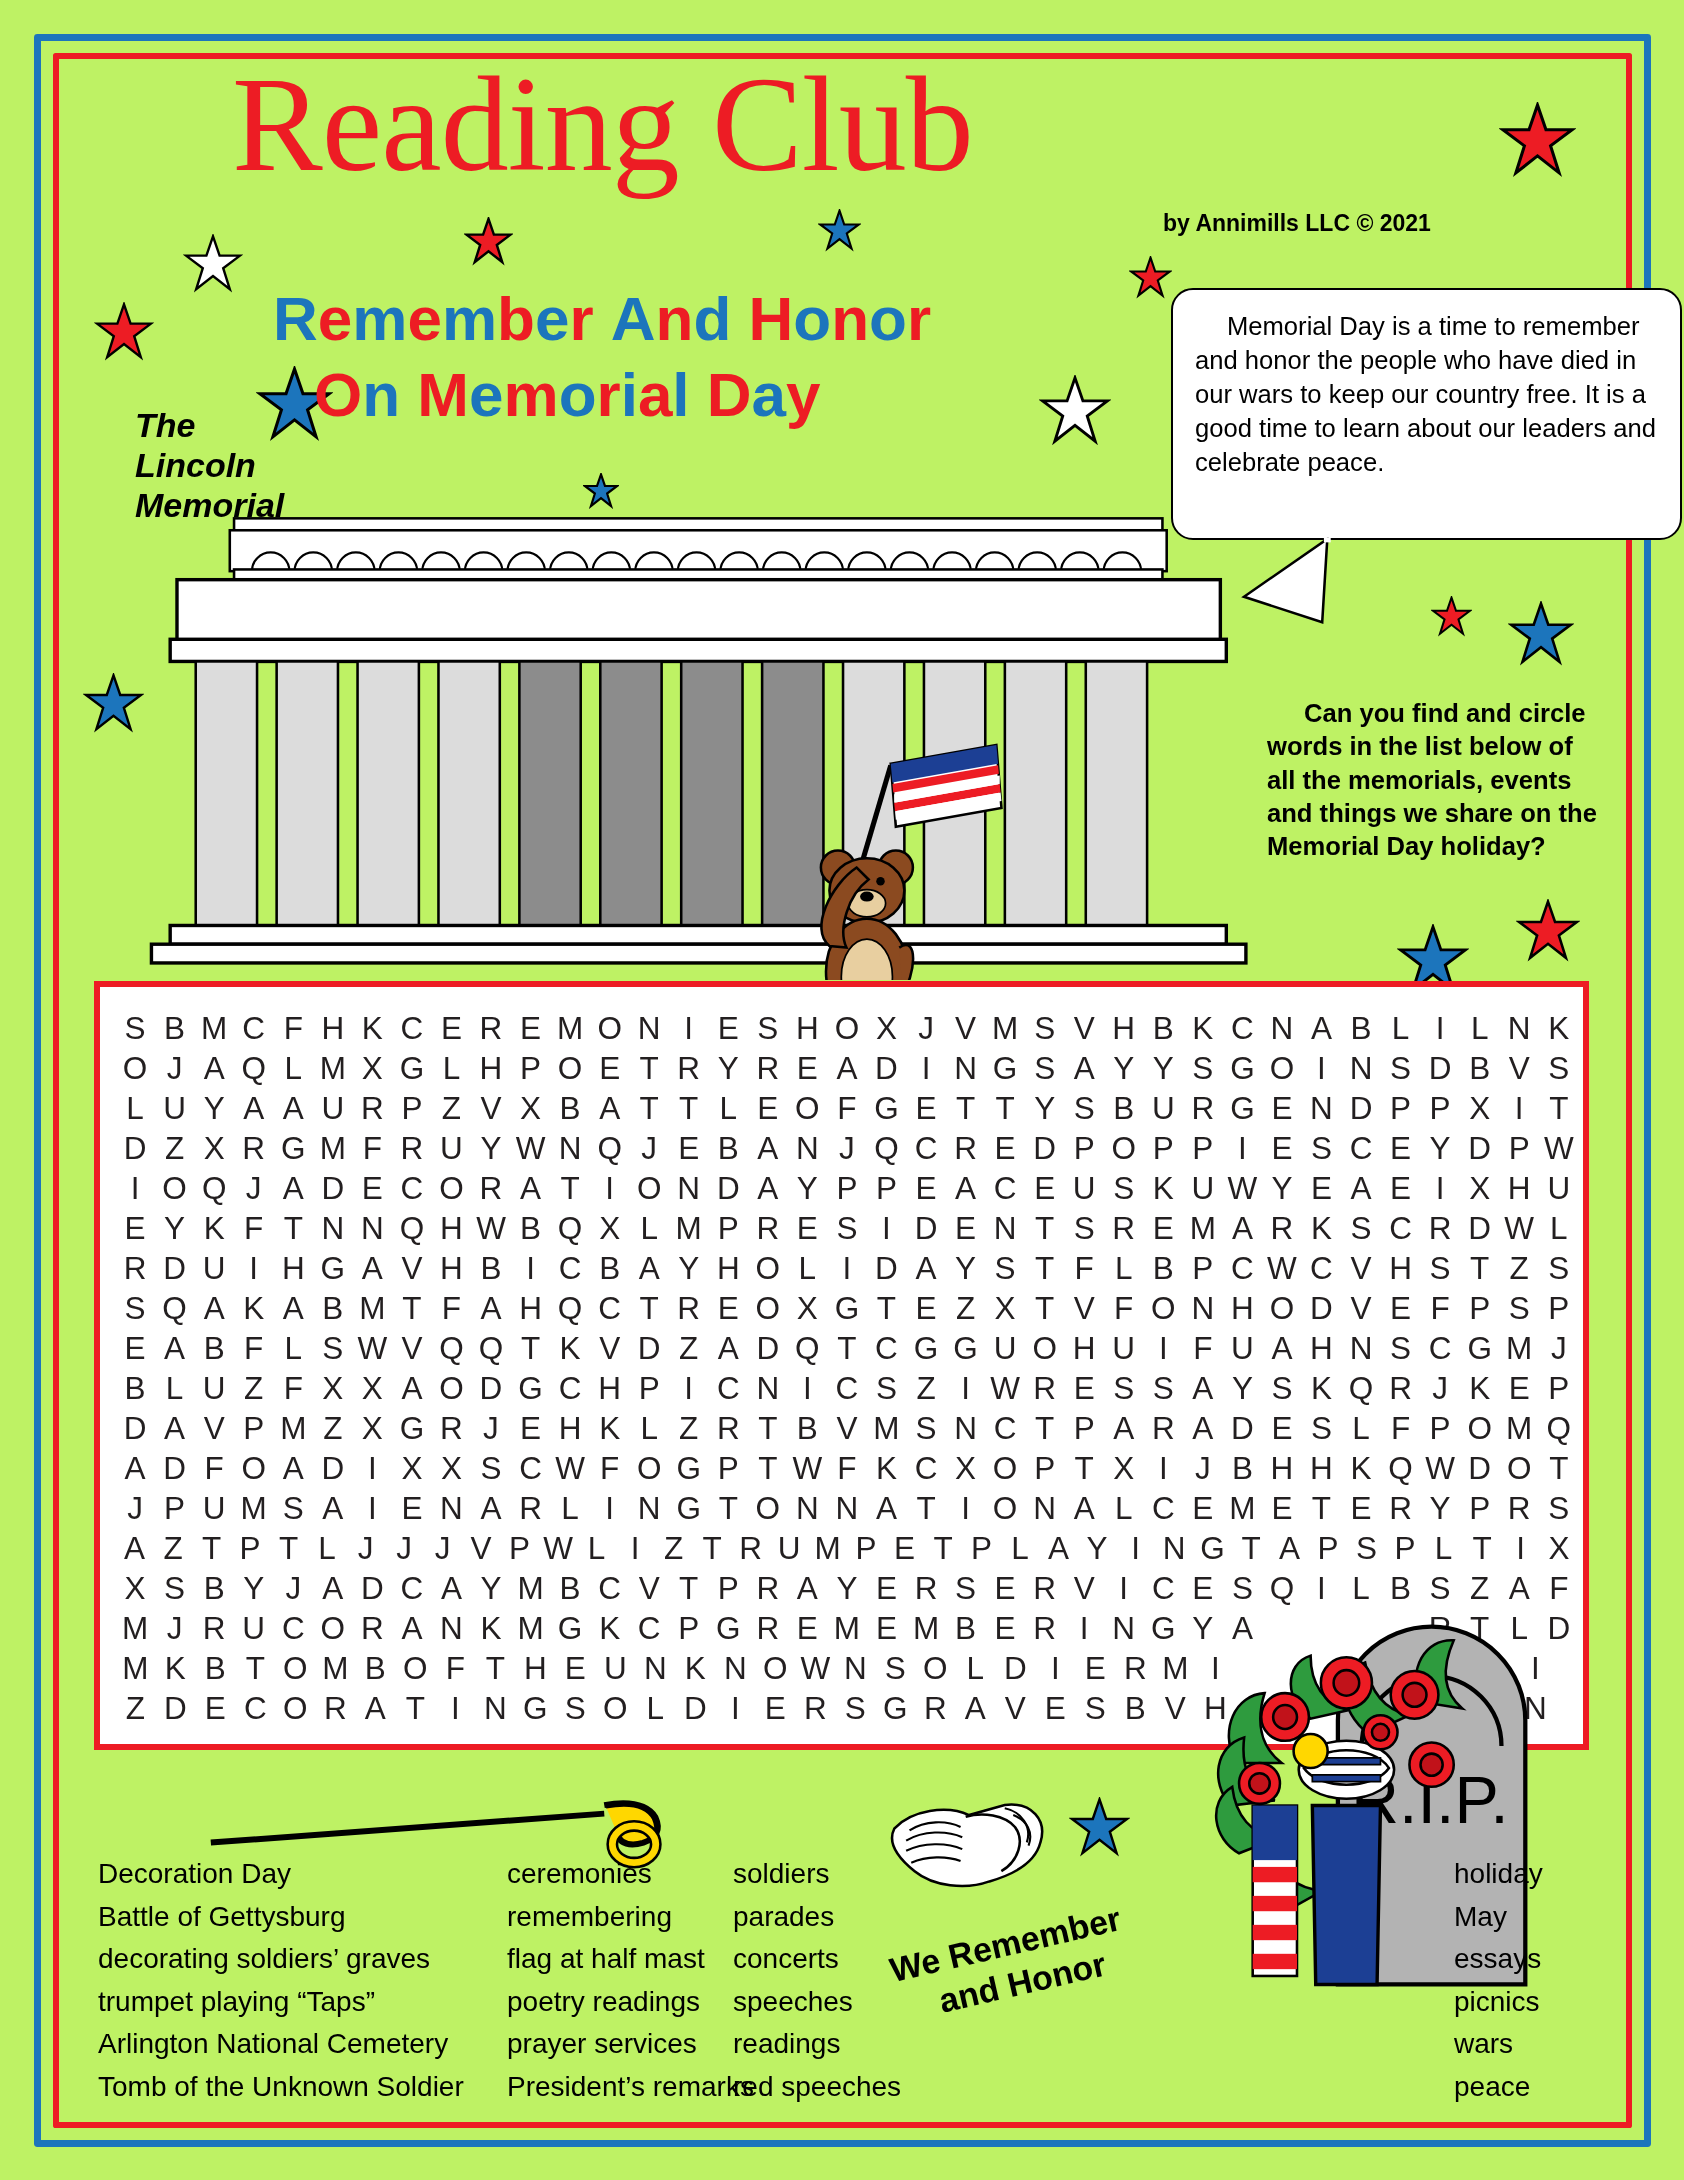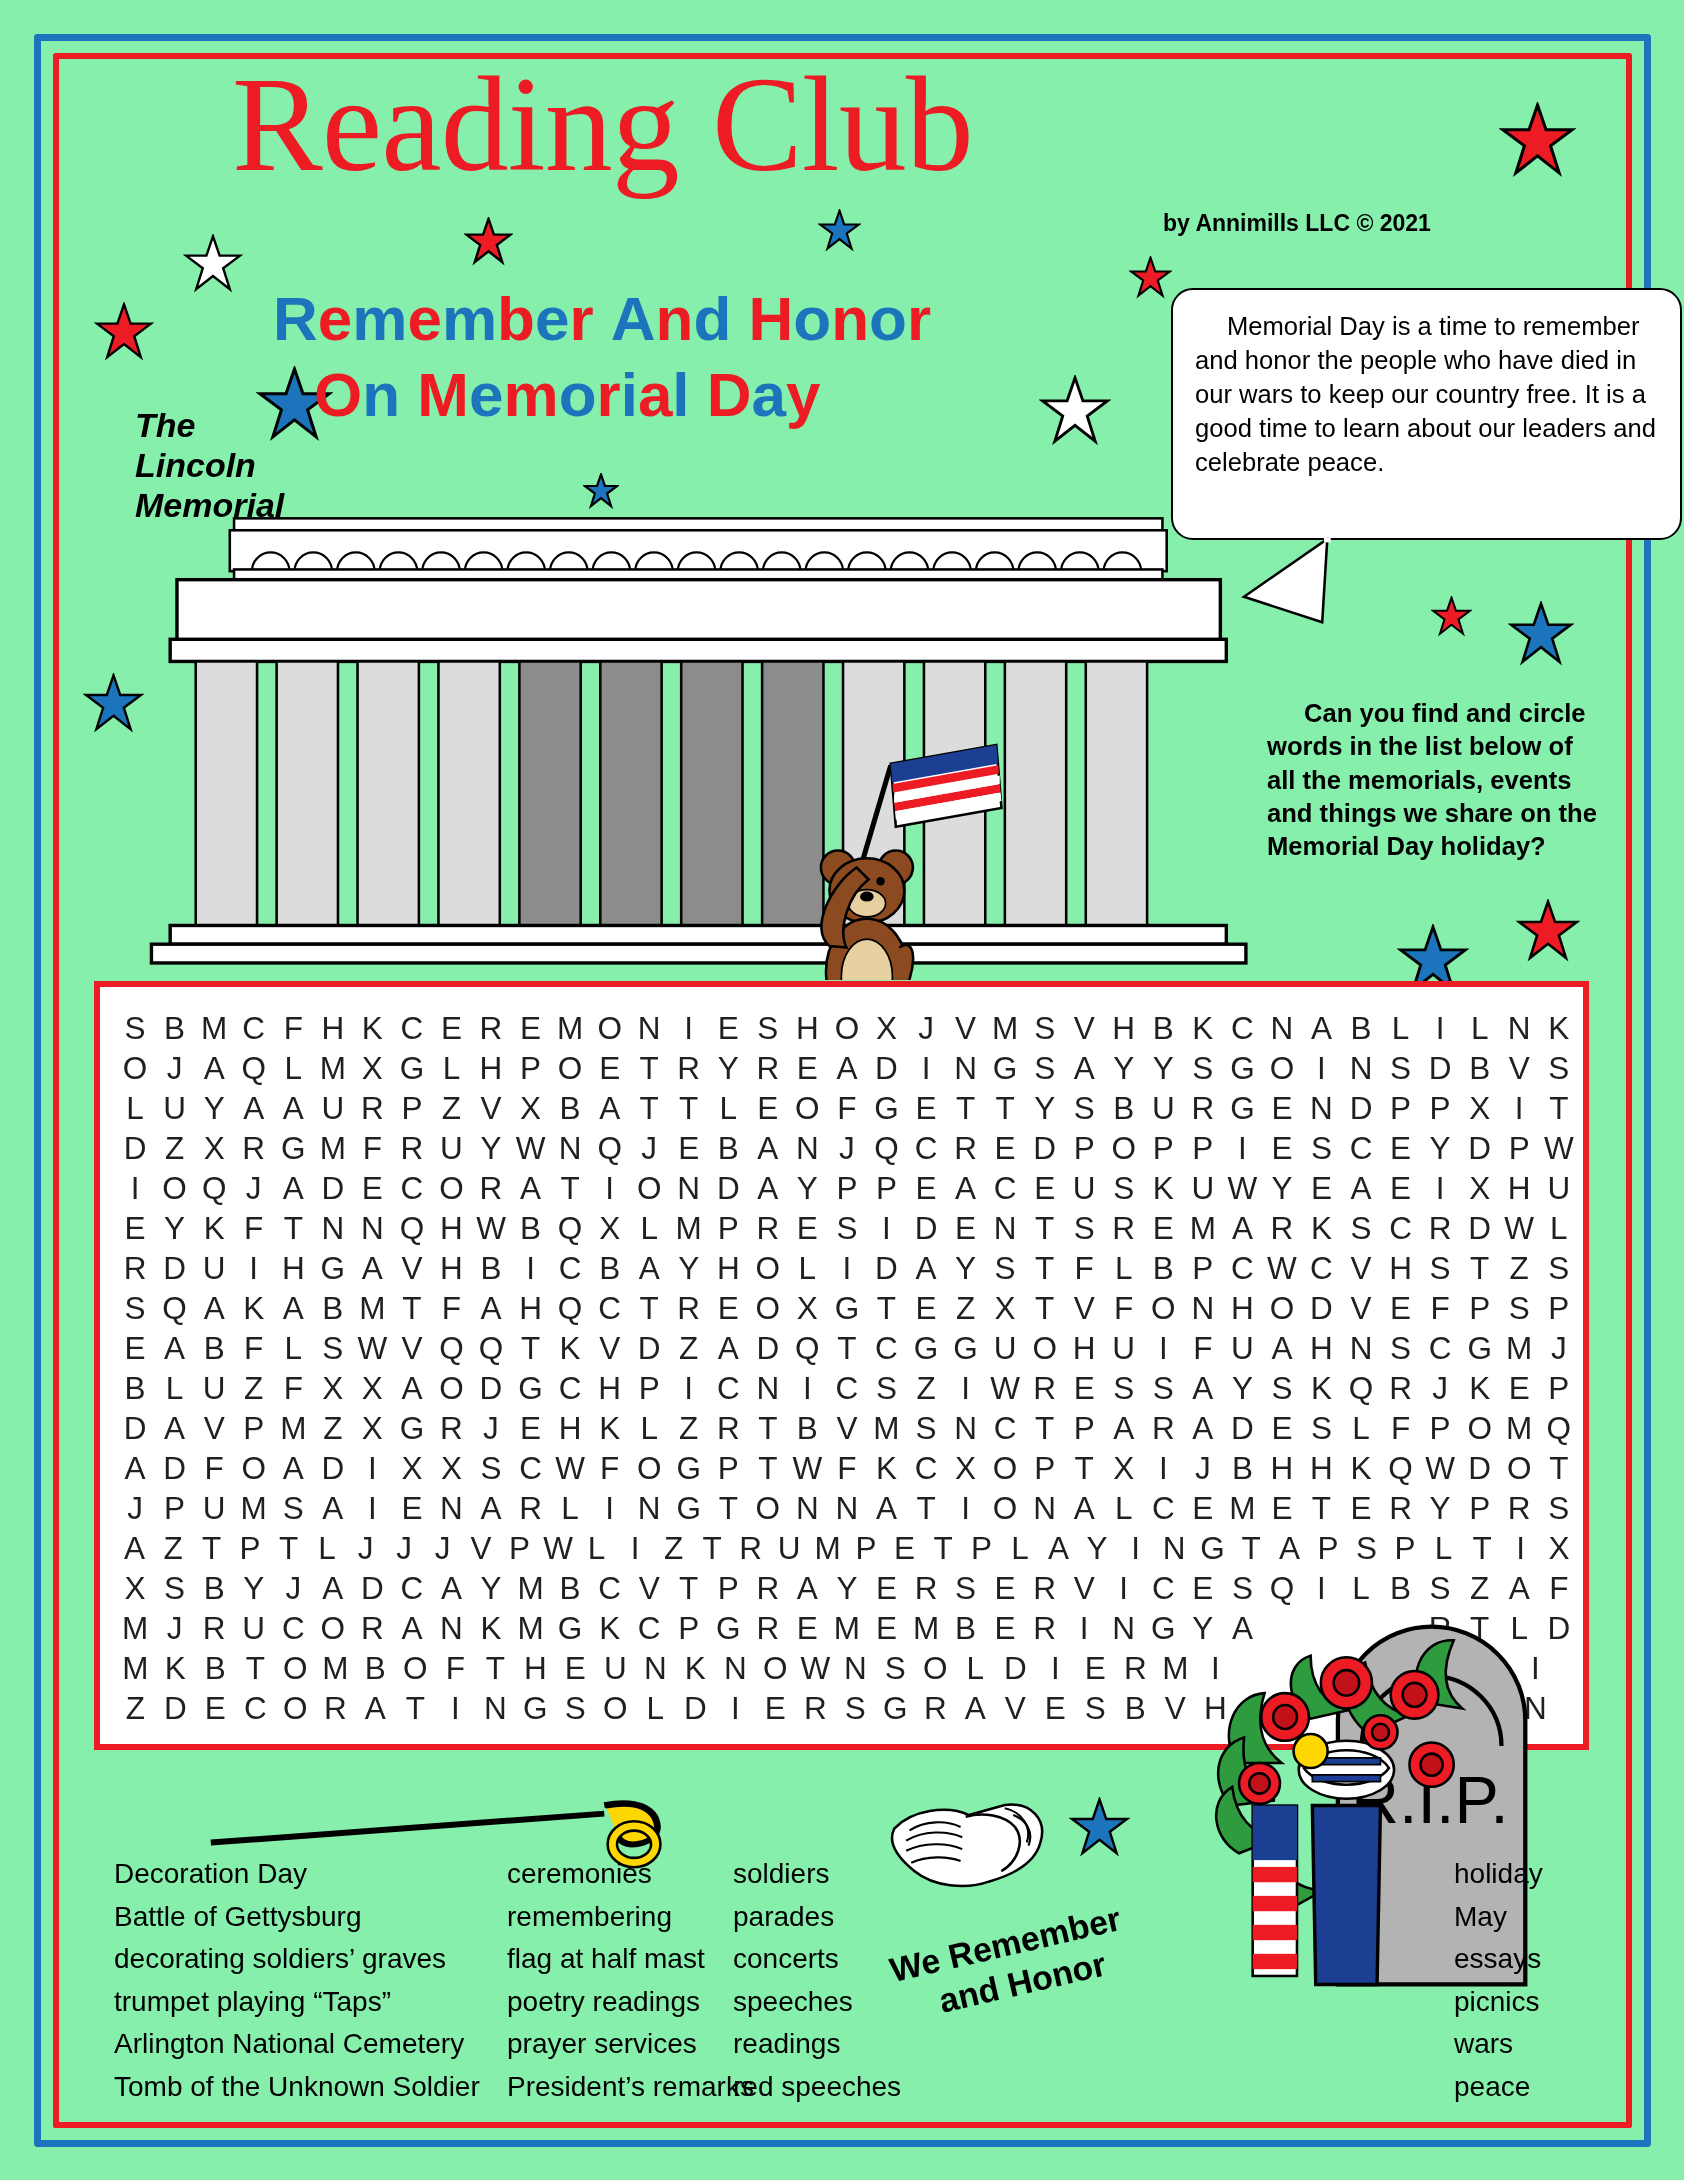"Reading Club" #page { background: #86efac -> #bef264 }
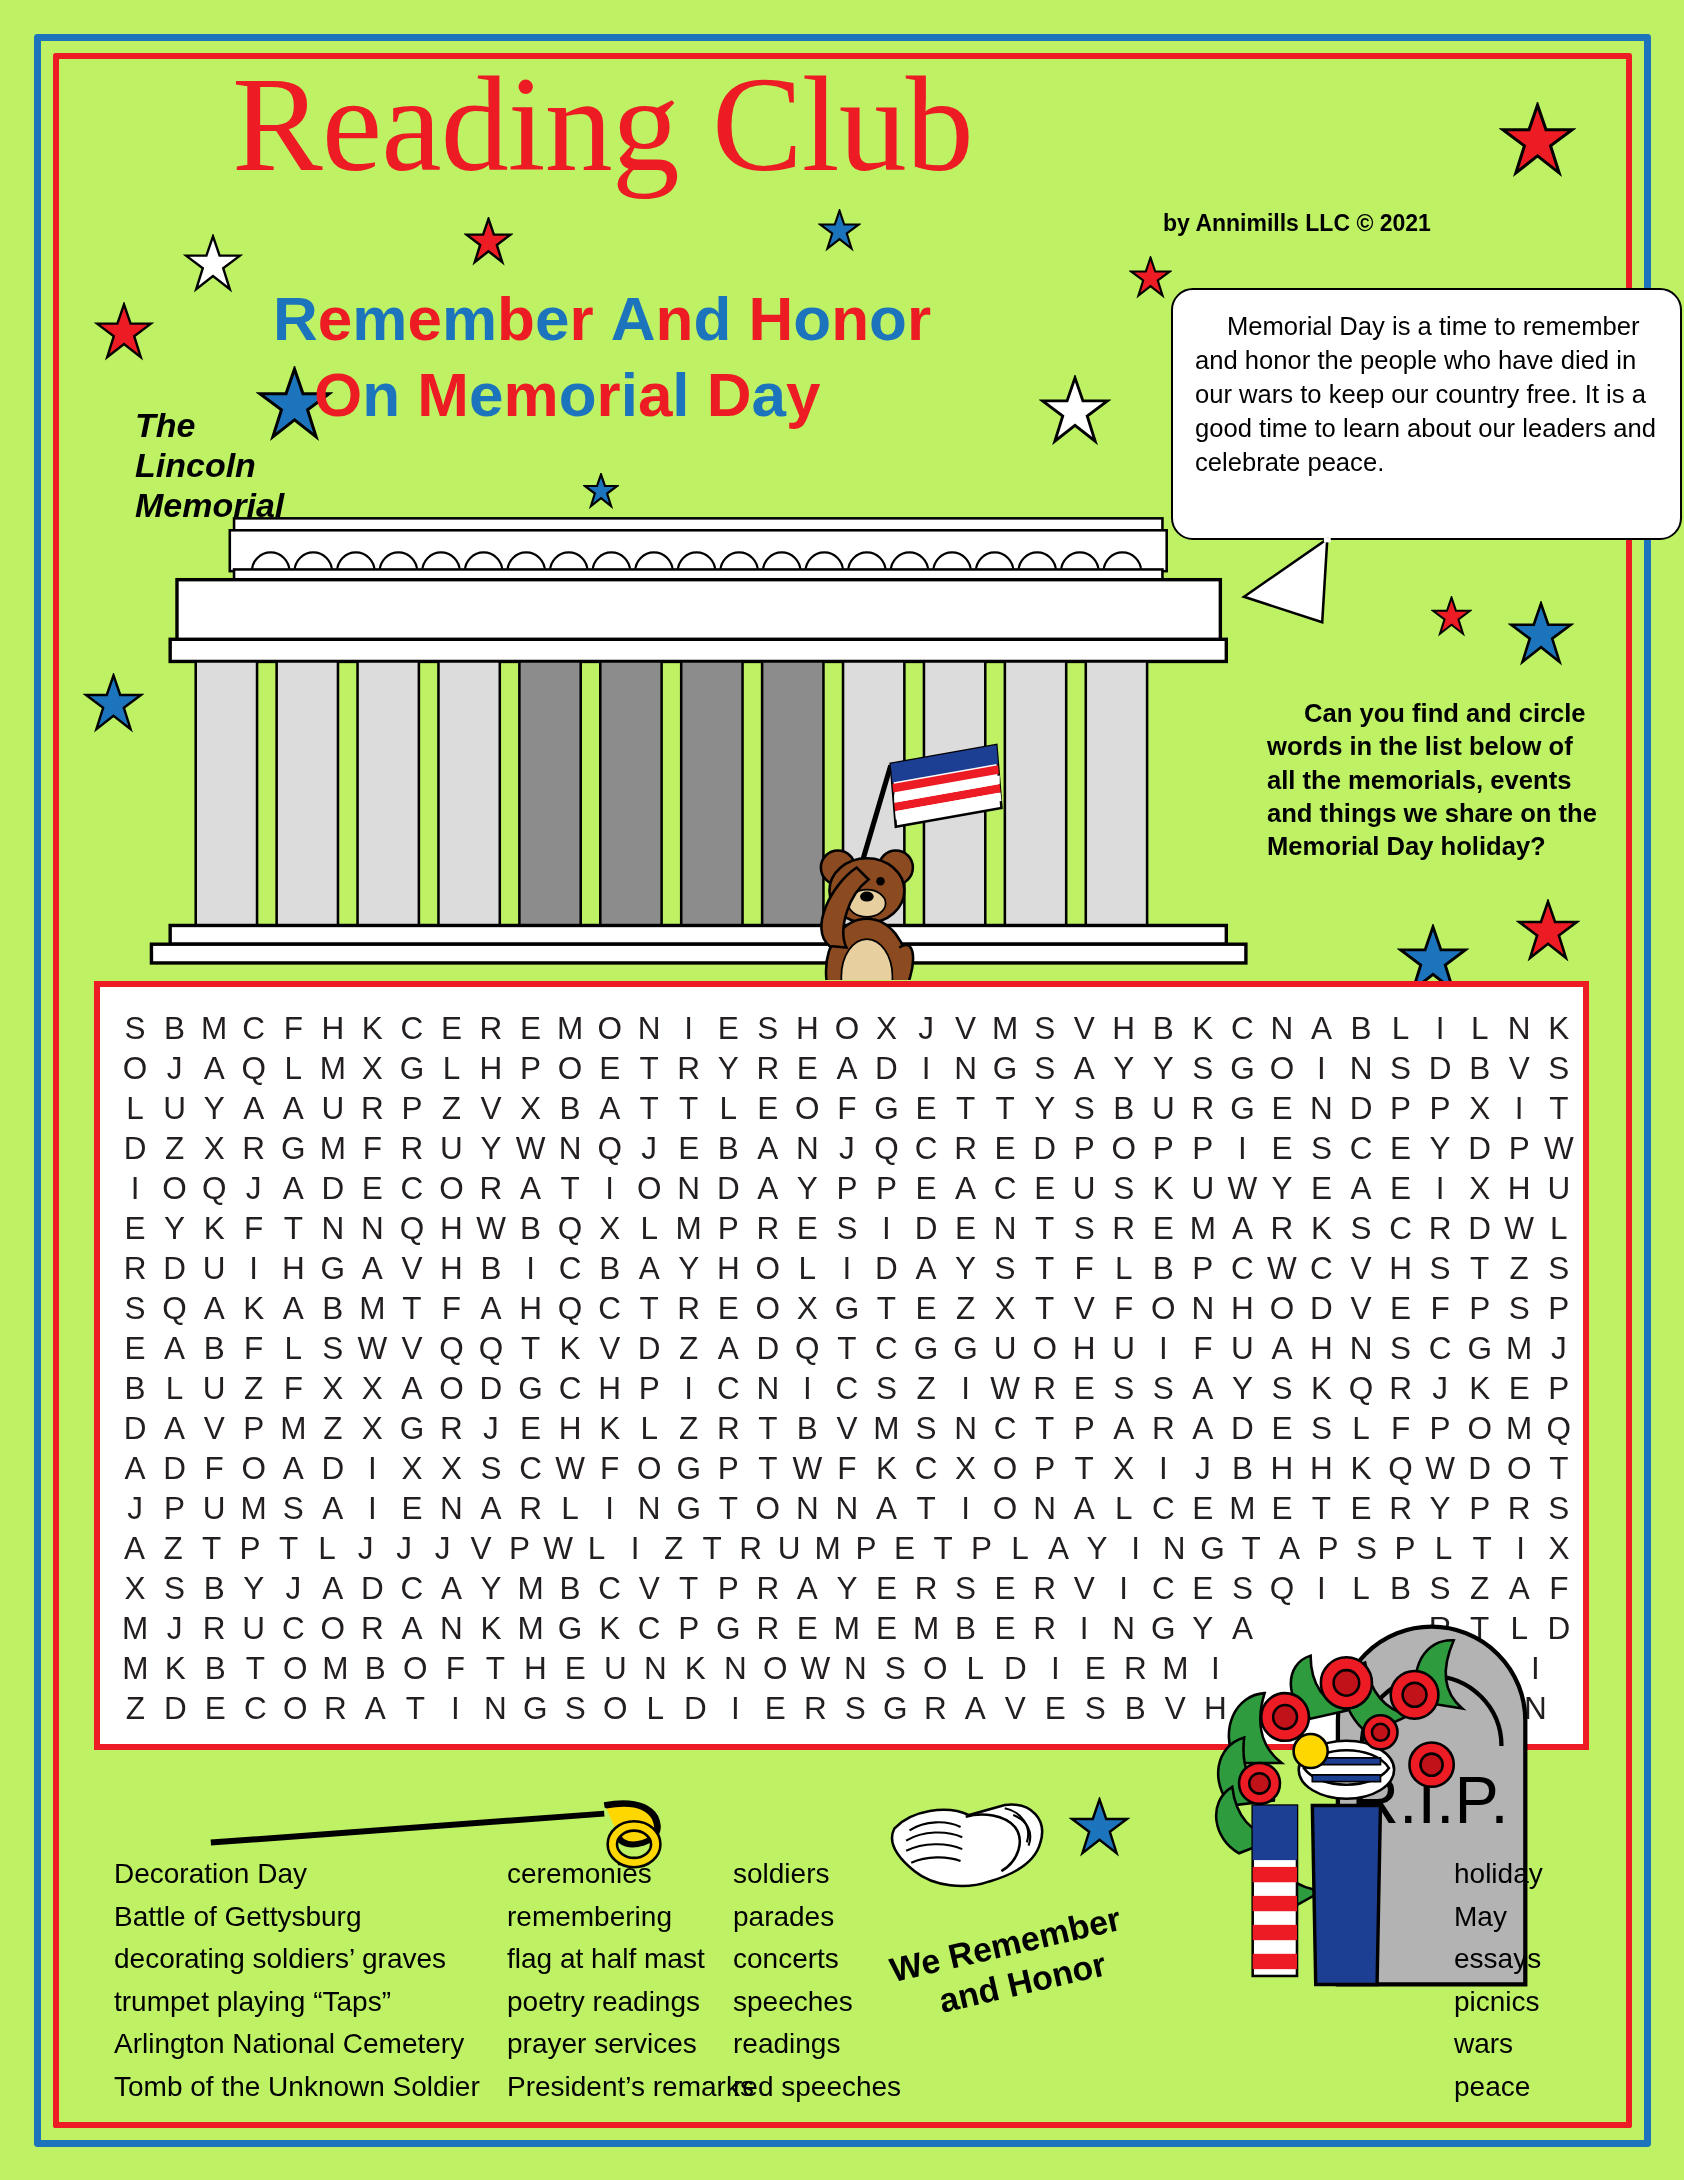"Decoration Day" #wl-col1 { left: 16px -> 0px }
